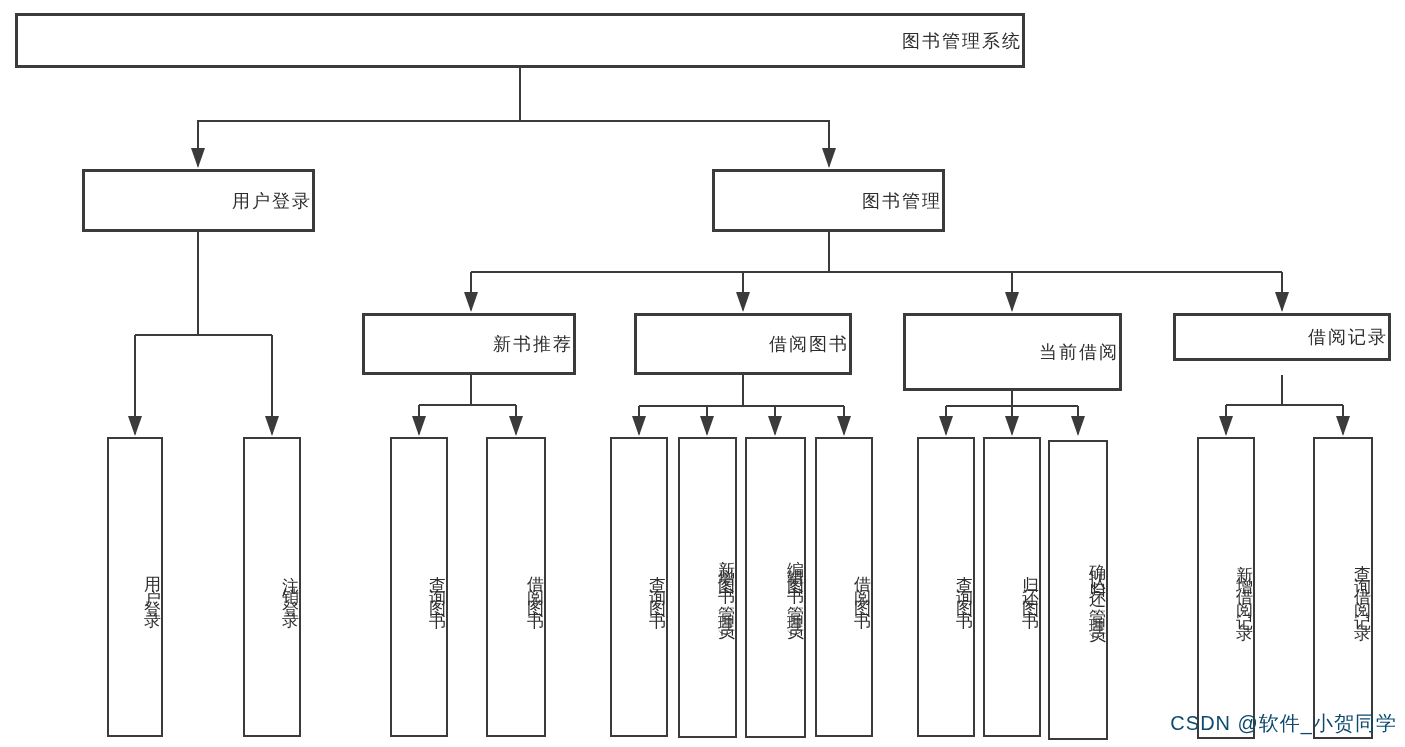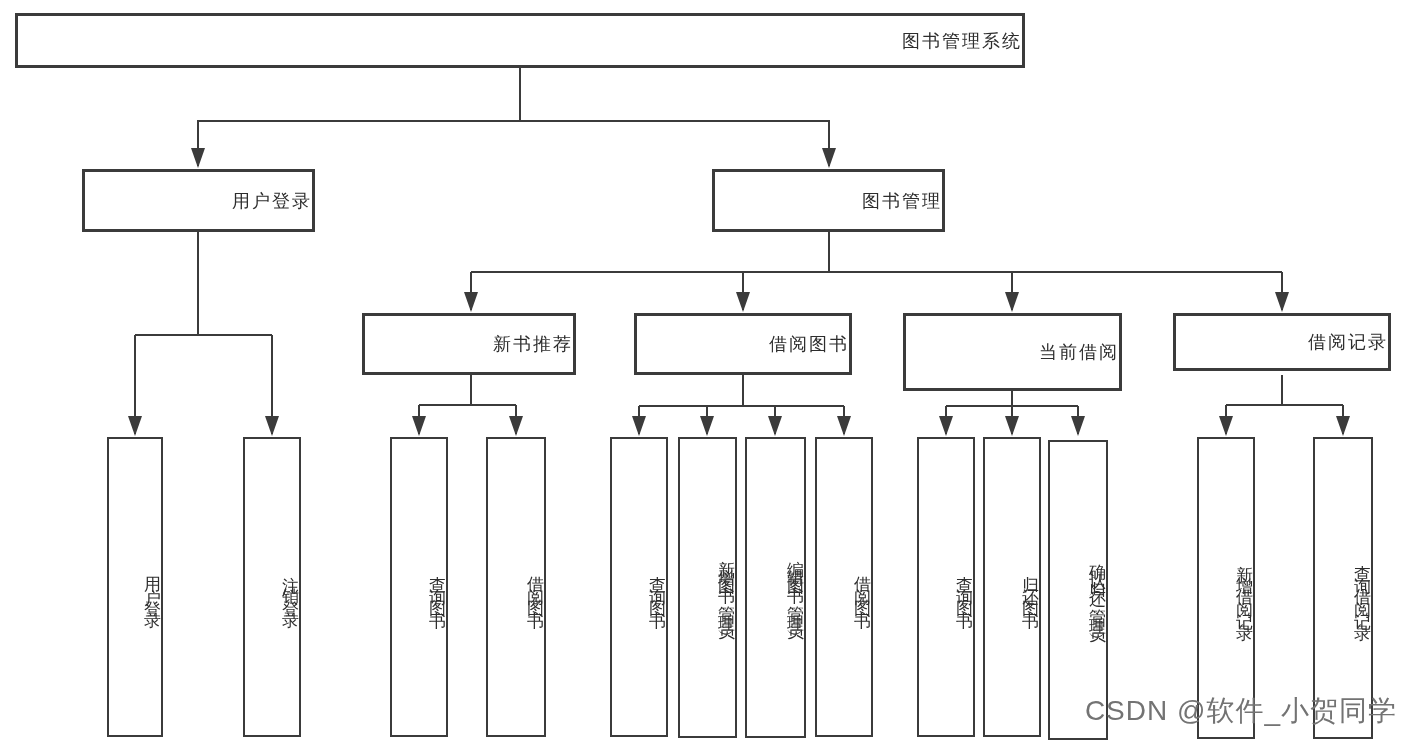"借阅记录" div.node { height: 58px -> 48px }
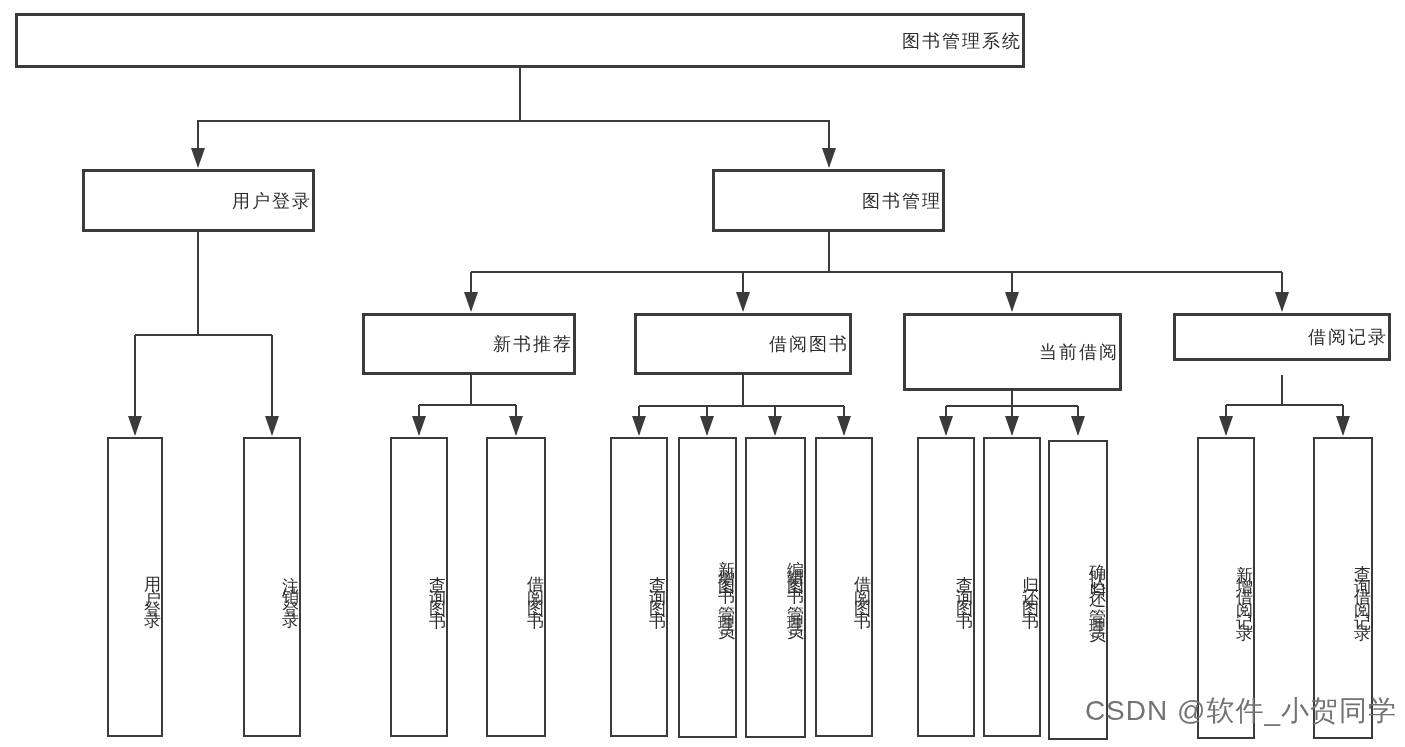"CSDN @软件_小贺同学" .watermark { bottom: 17px -> 10px; color: #737373 -> #0c4a6e; font-size: 28px -> 20px }
